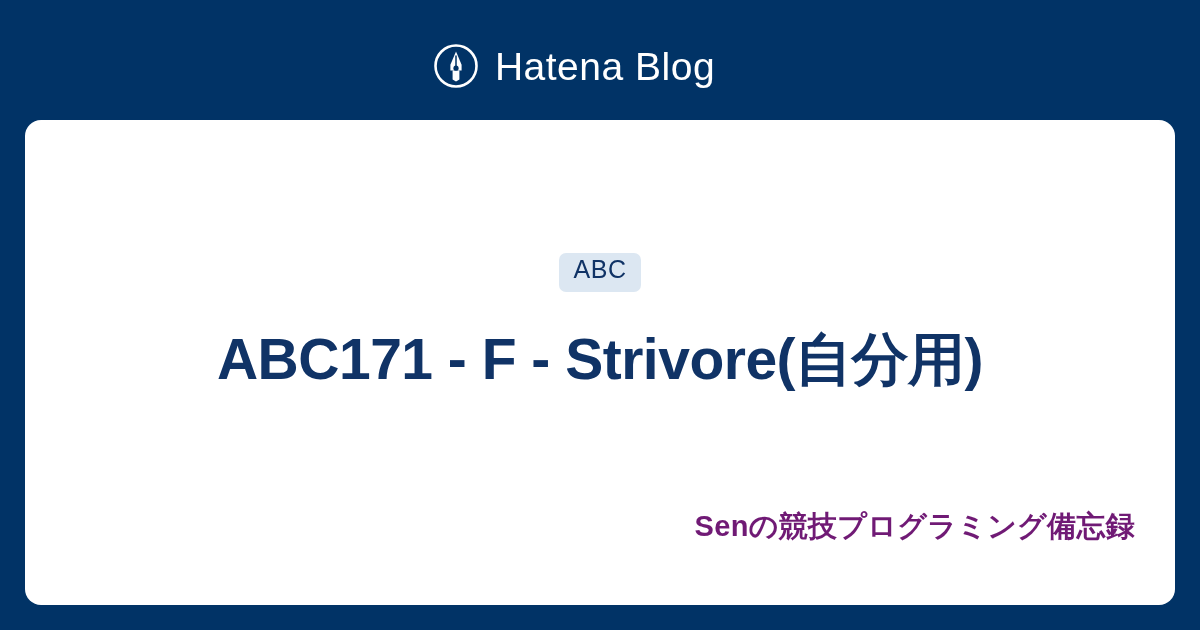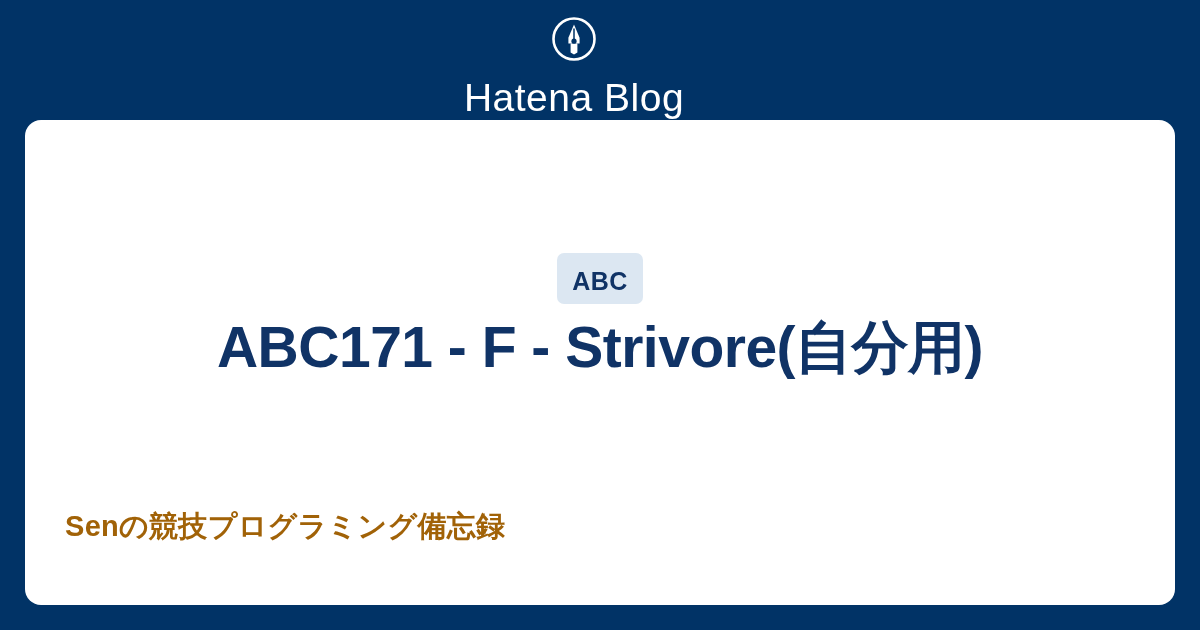"Hatena Blog" .brand { flex-direction: column -> none }
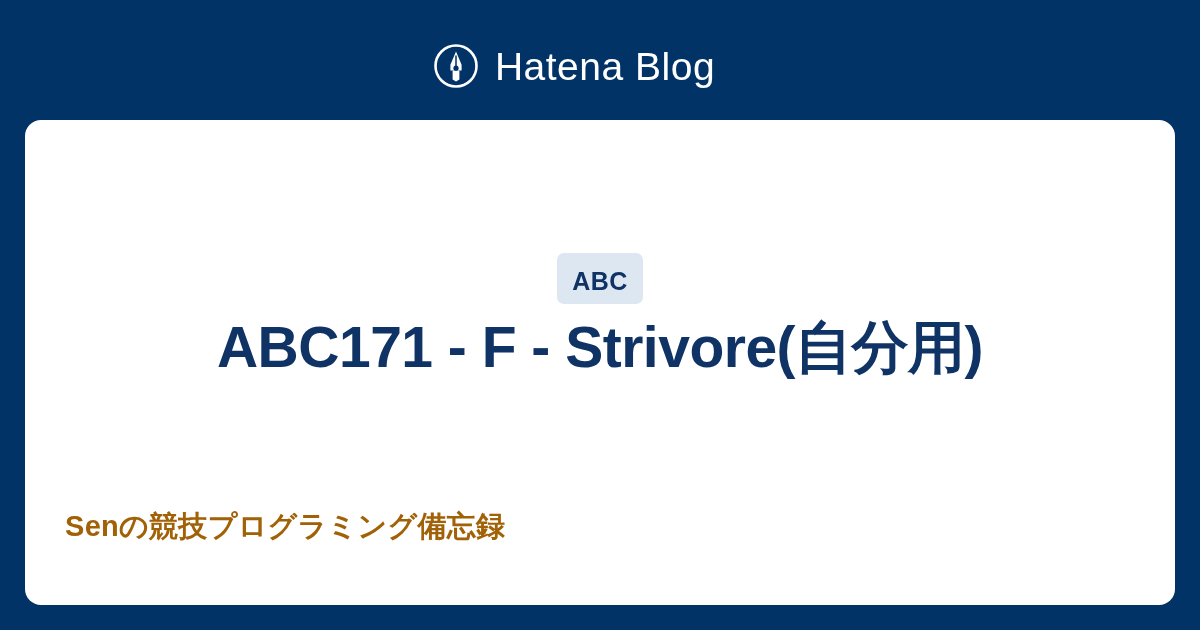"ABC" .tag { font-weight: 700 -> 400; padding: 16px 15px 10px 15px -> 4px 15px 10px 15px }
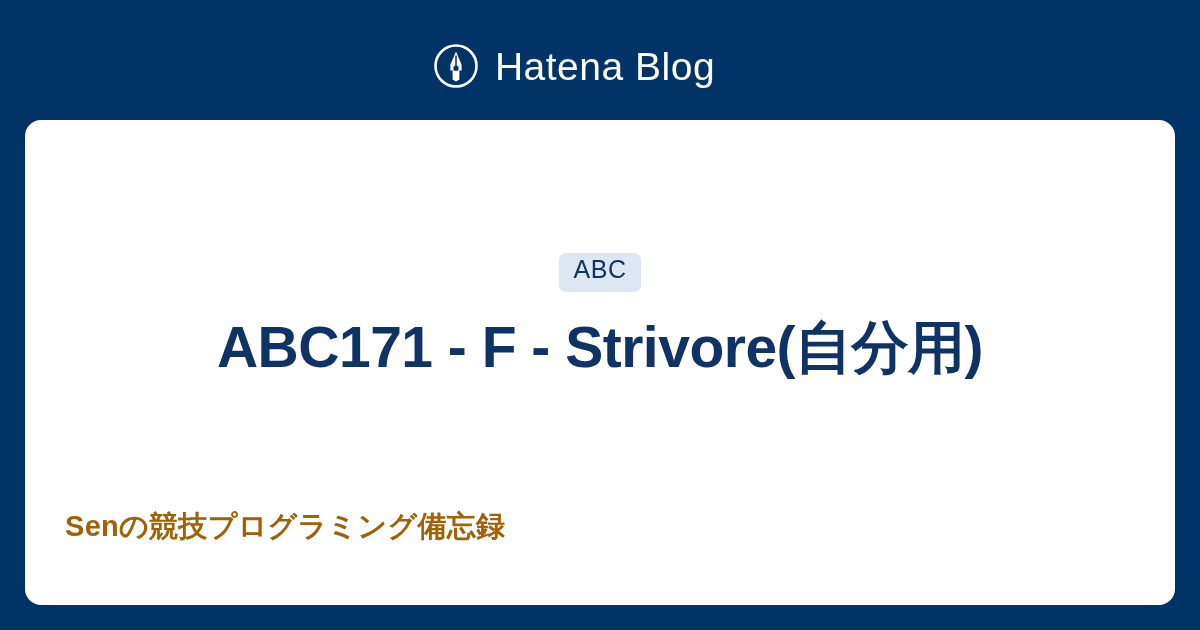"ABC171 - F - Strivore(自分用)" .entry-title { top: 192px -> 204px }
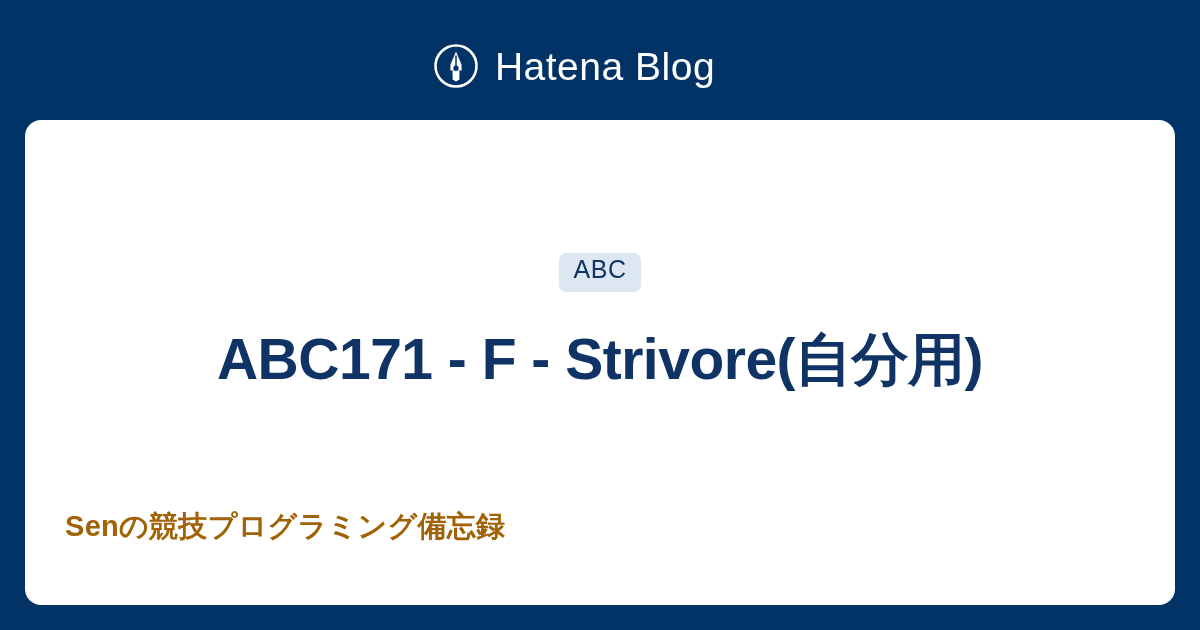"Senの競技プログラミング備忘録" .blog-name { color: #a16207 -> #701a75; text-align: left -> right }
